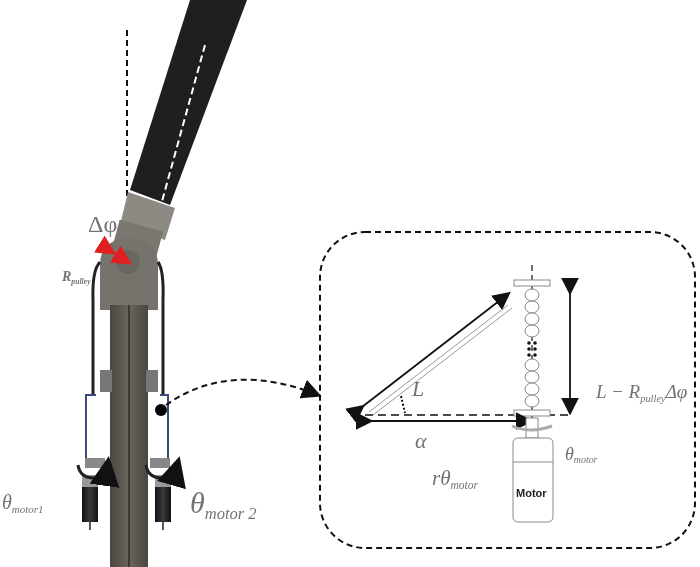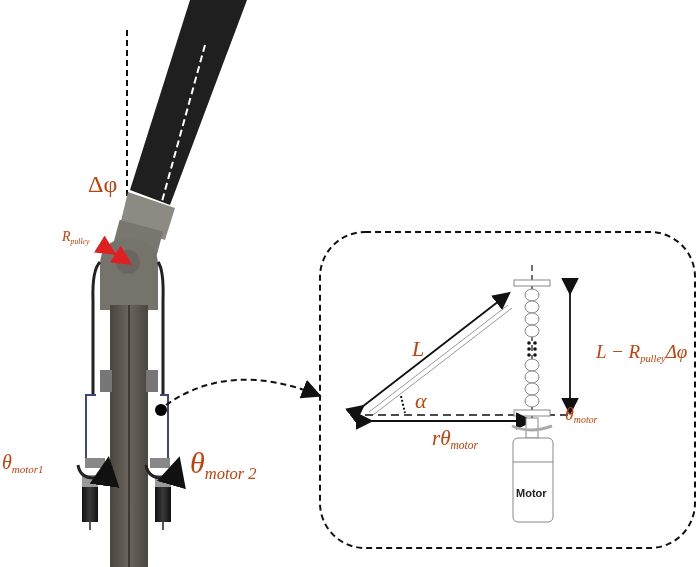"Δφ" .lbl { color: #c2410c -> #737373; margin-top: none -> 40px }
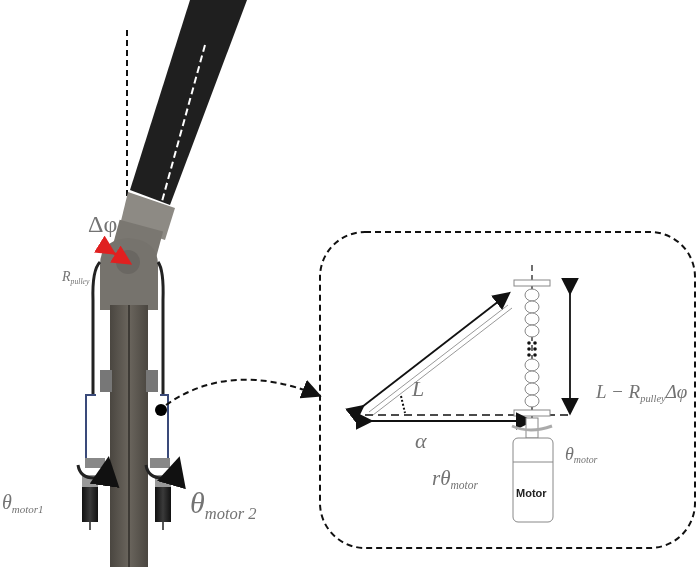"Rpulley" div.lbl { font-weight: none -> bold }
